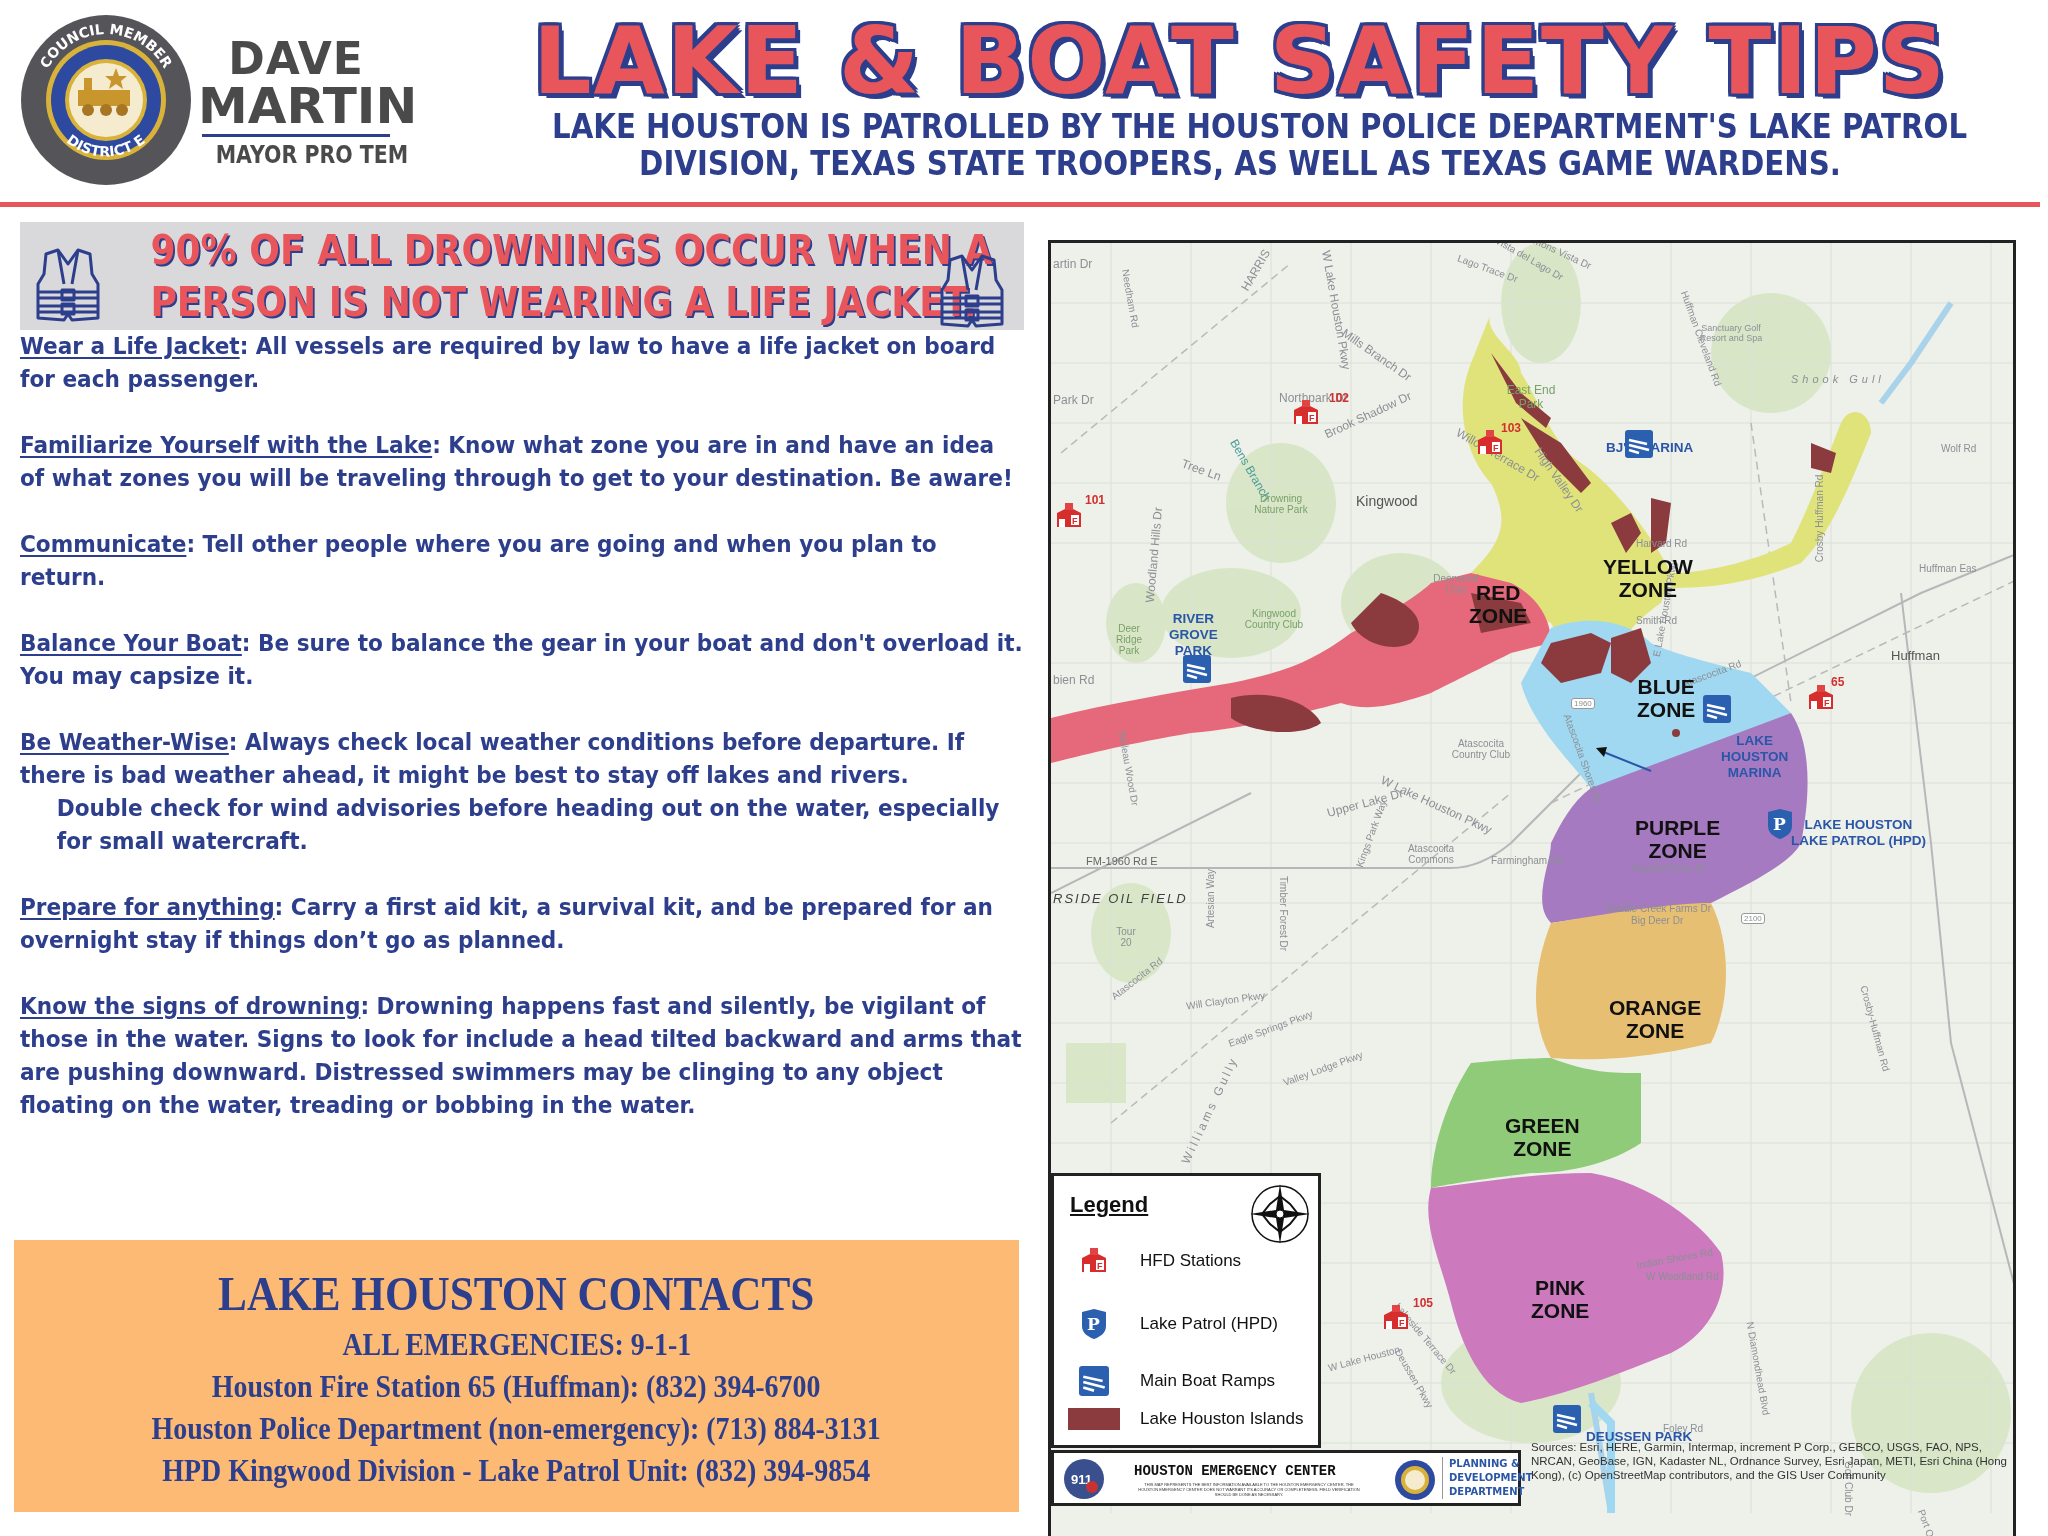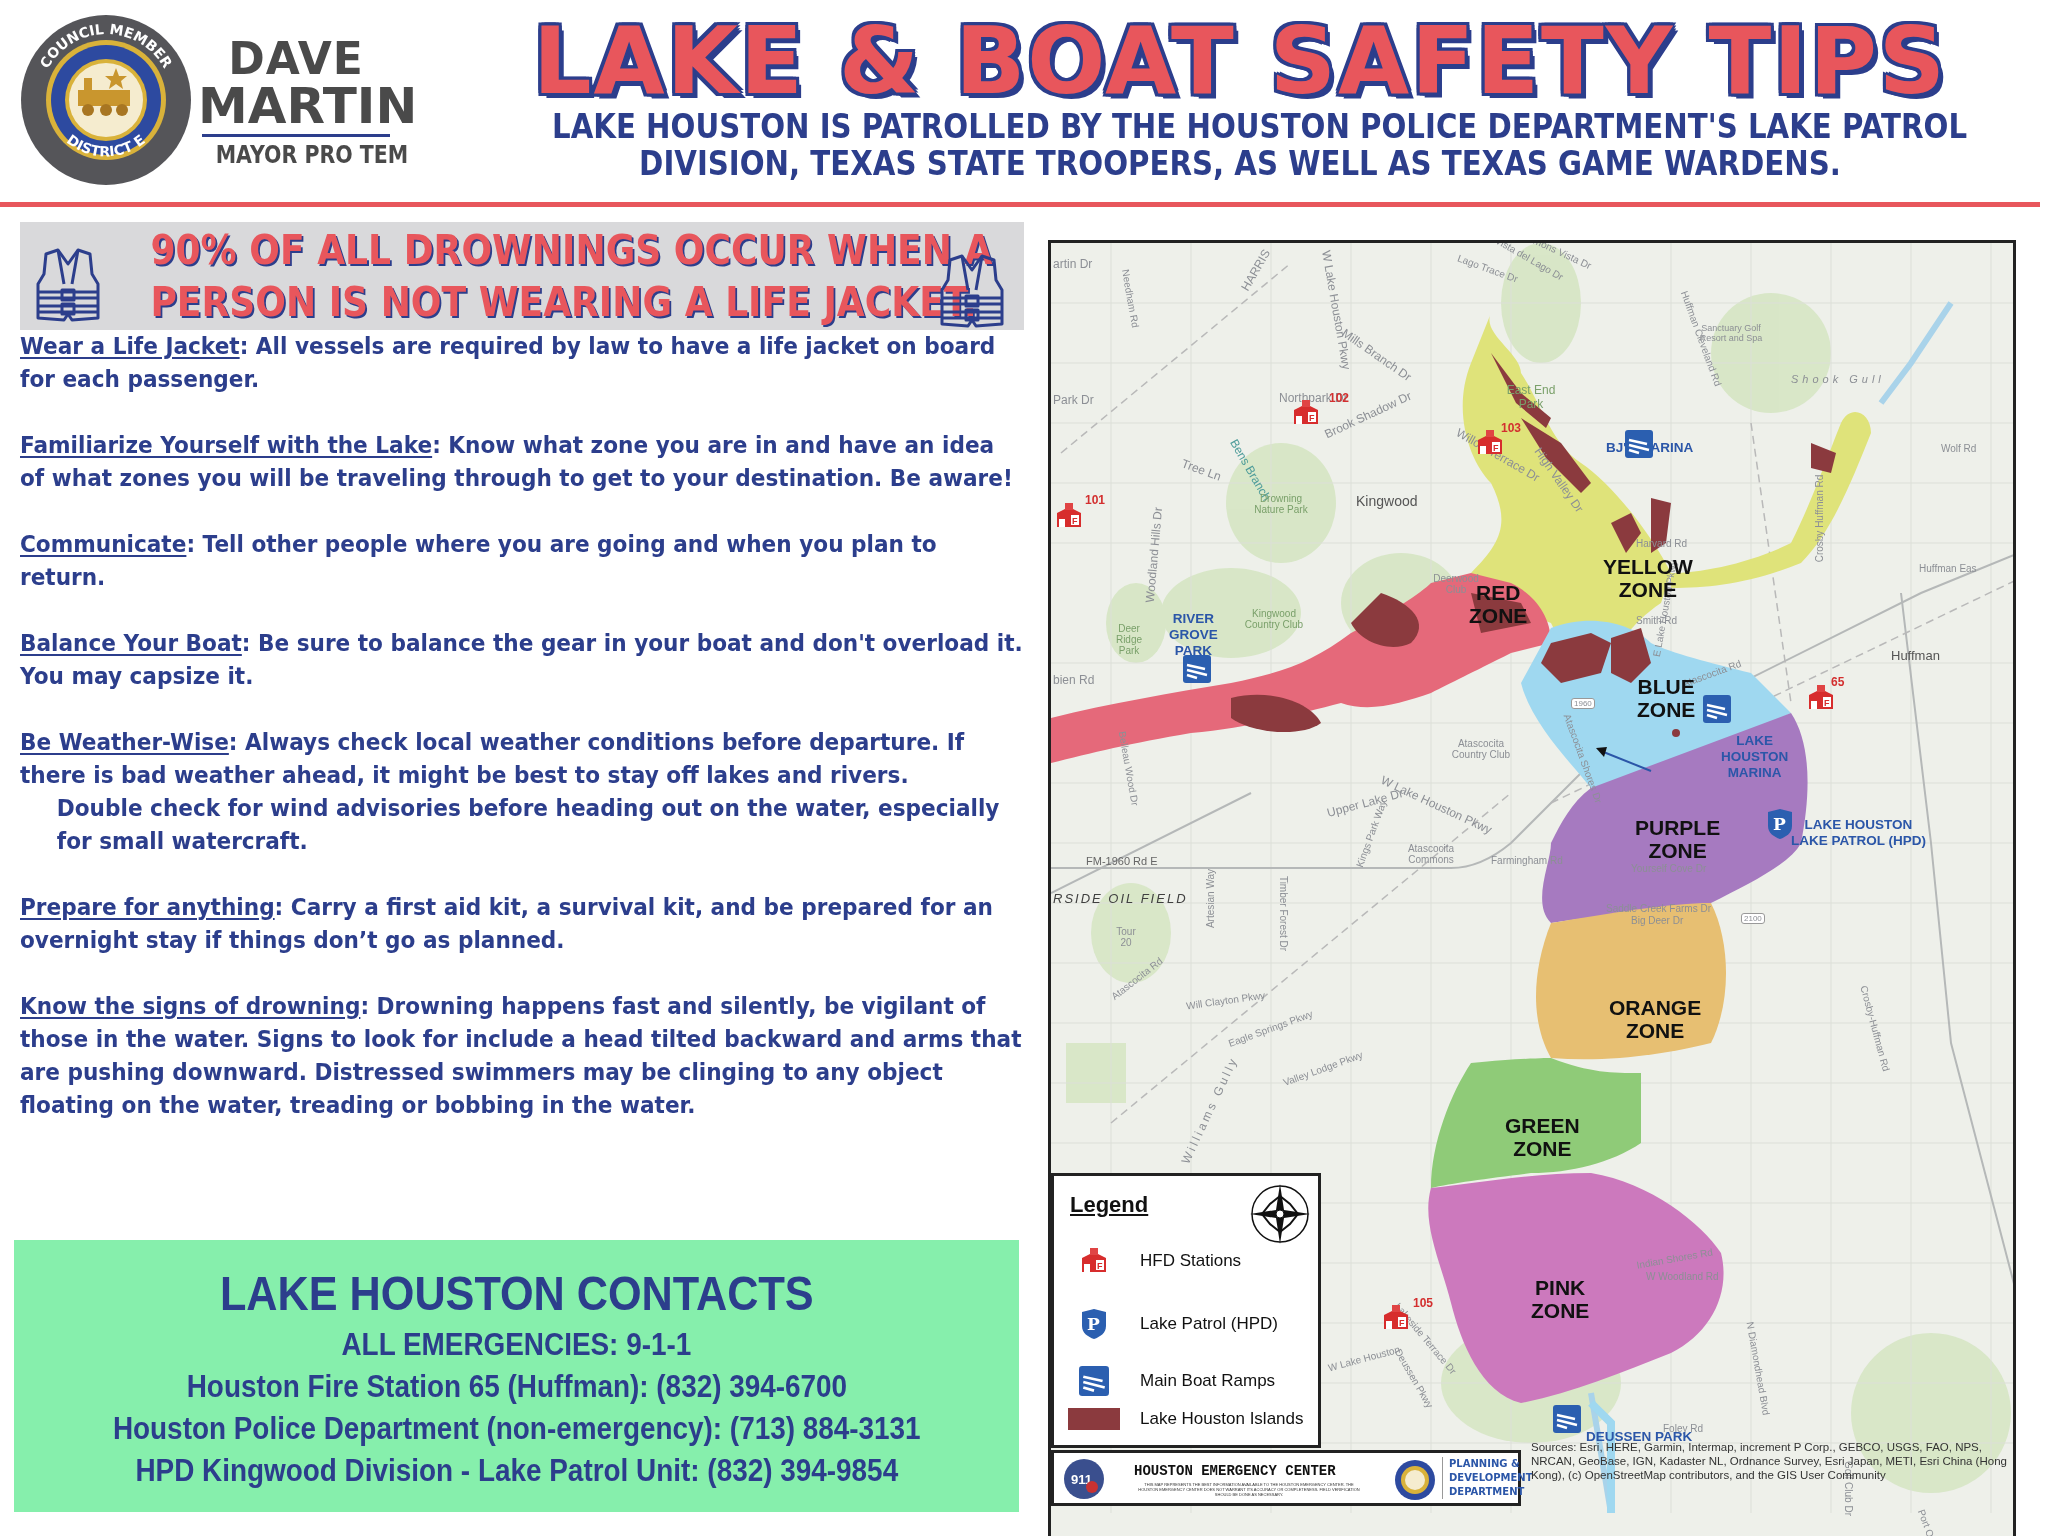"LAKE HOUSTON CONTACTS" .contacts { background: #86efac -> #fdba74; font-family: Liberation Sans, sans-serif -> Liberation Serif, serif }
